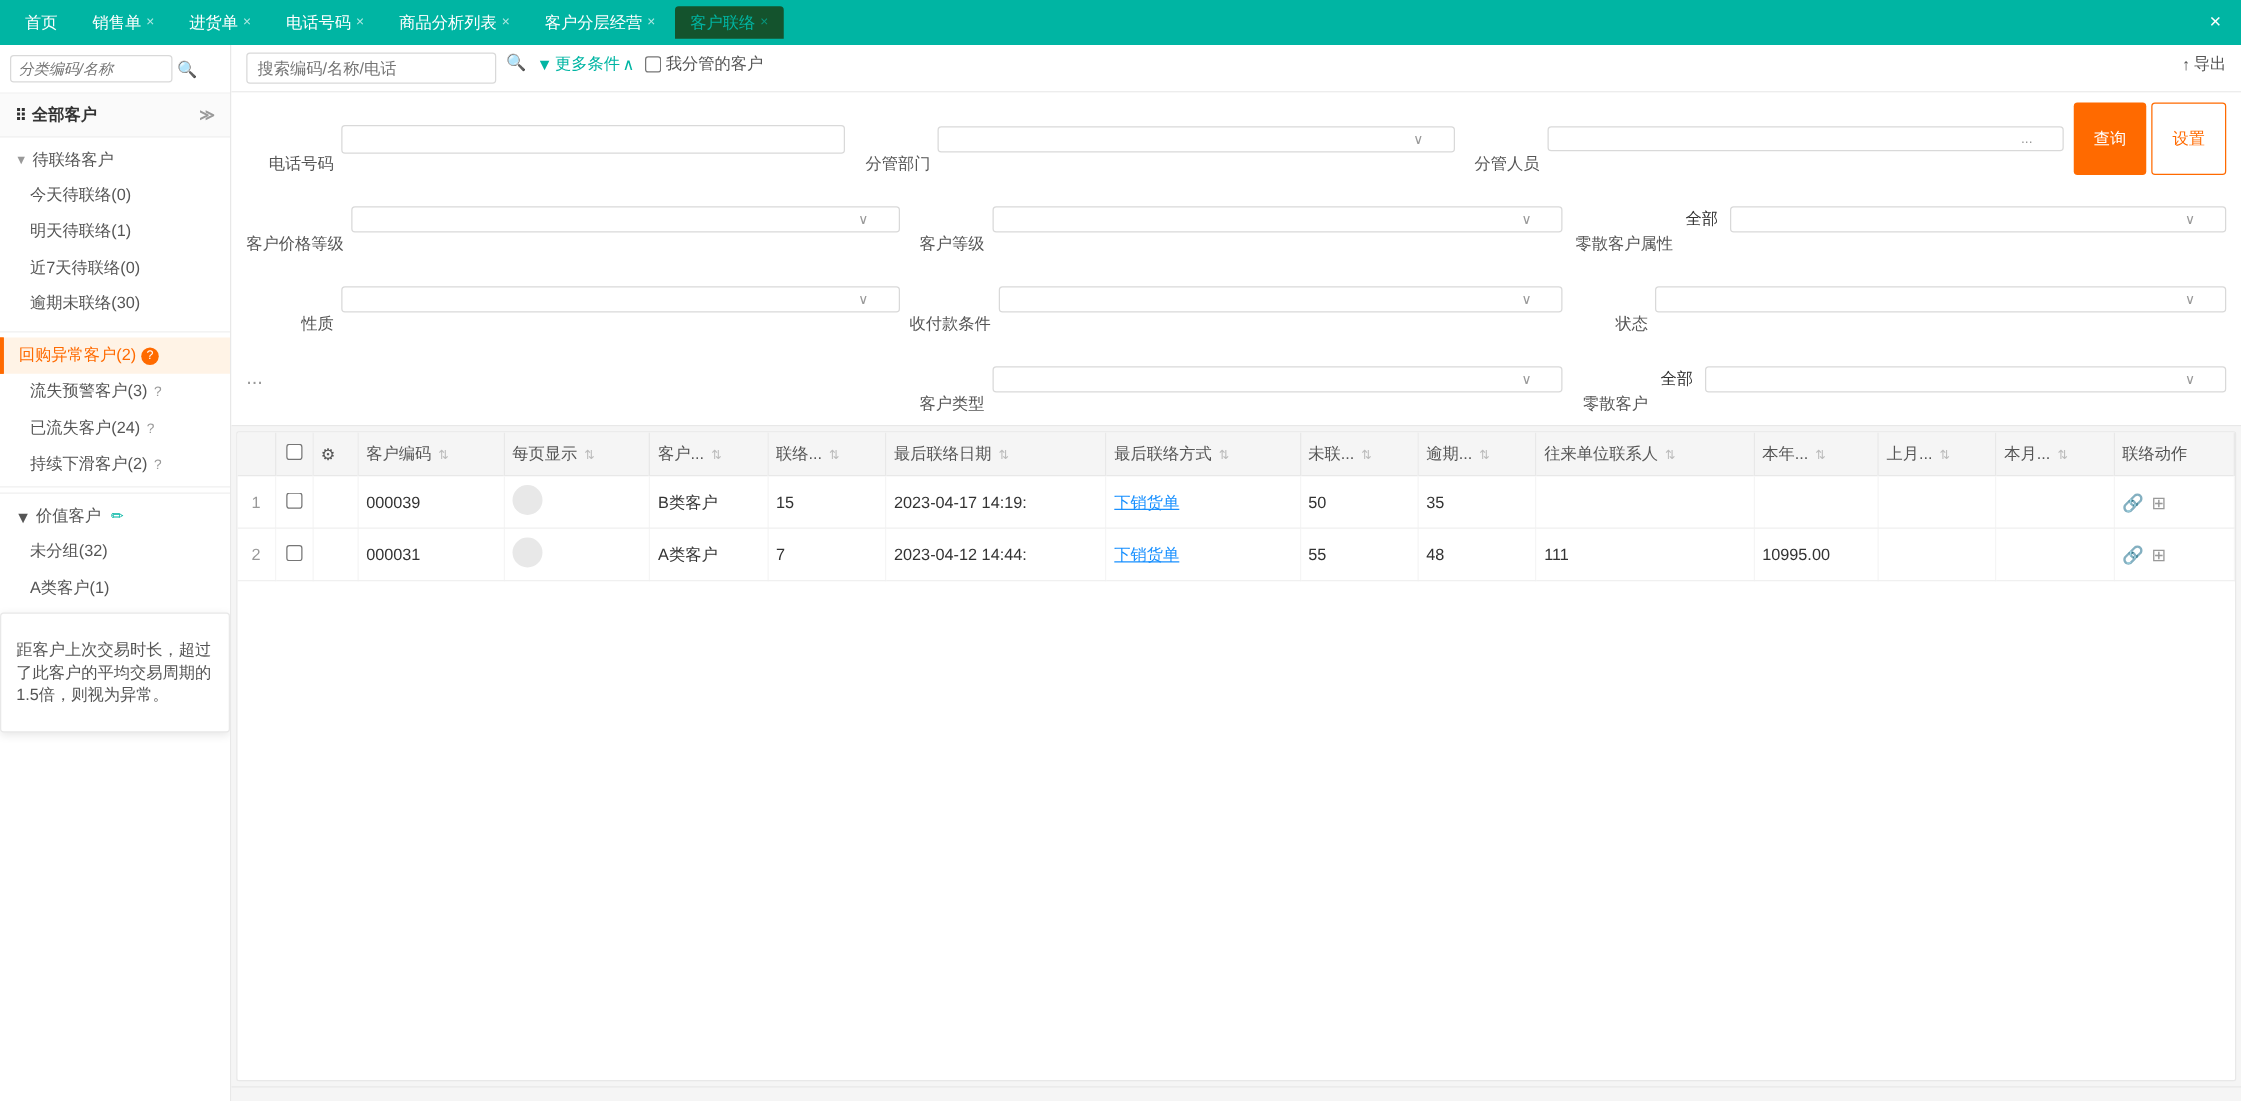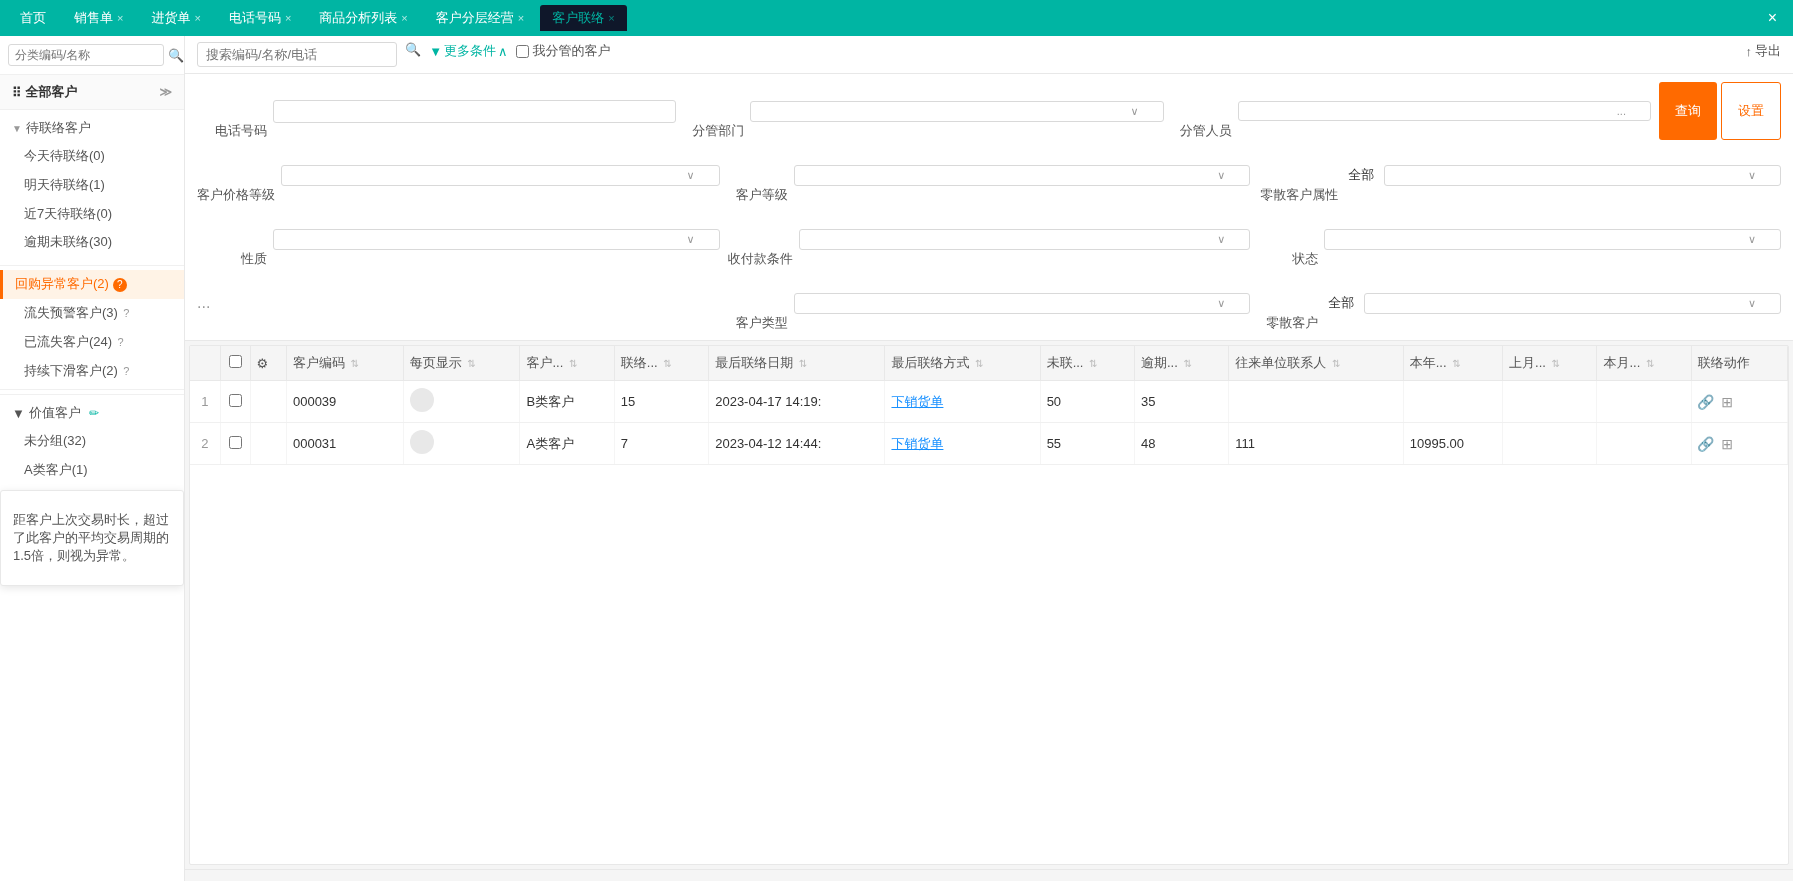"客户联络" .nav-tab.active { background: #0f172a -> #14532d }
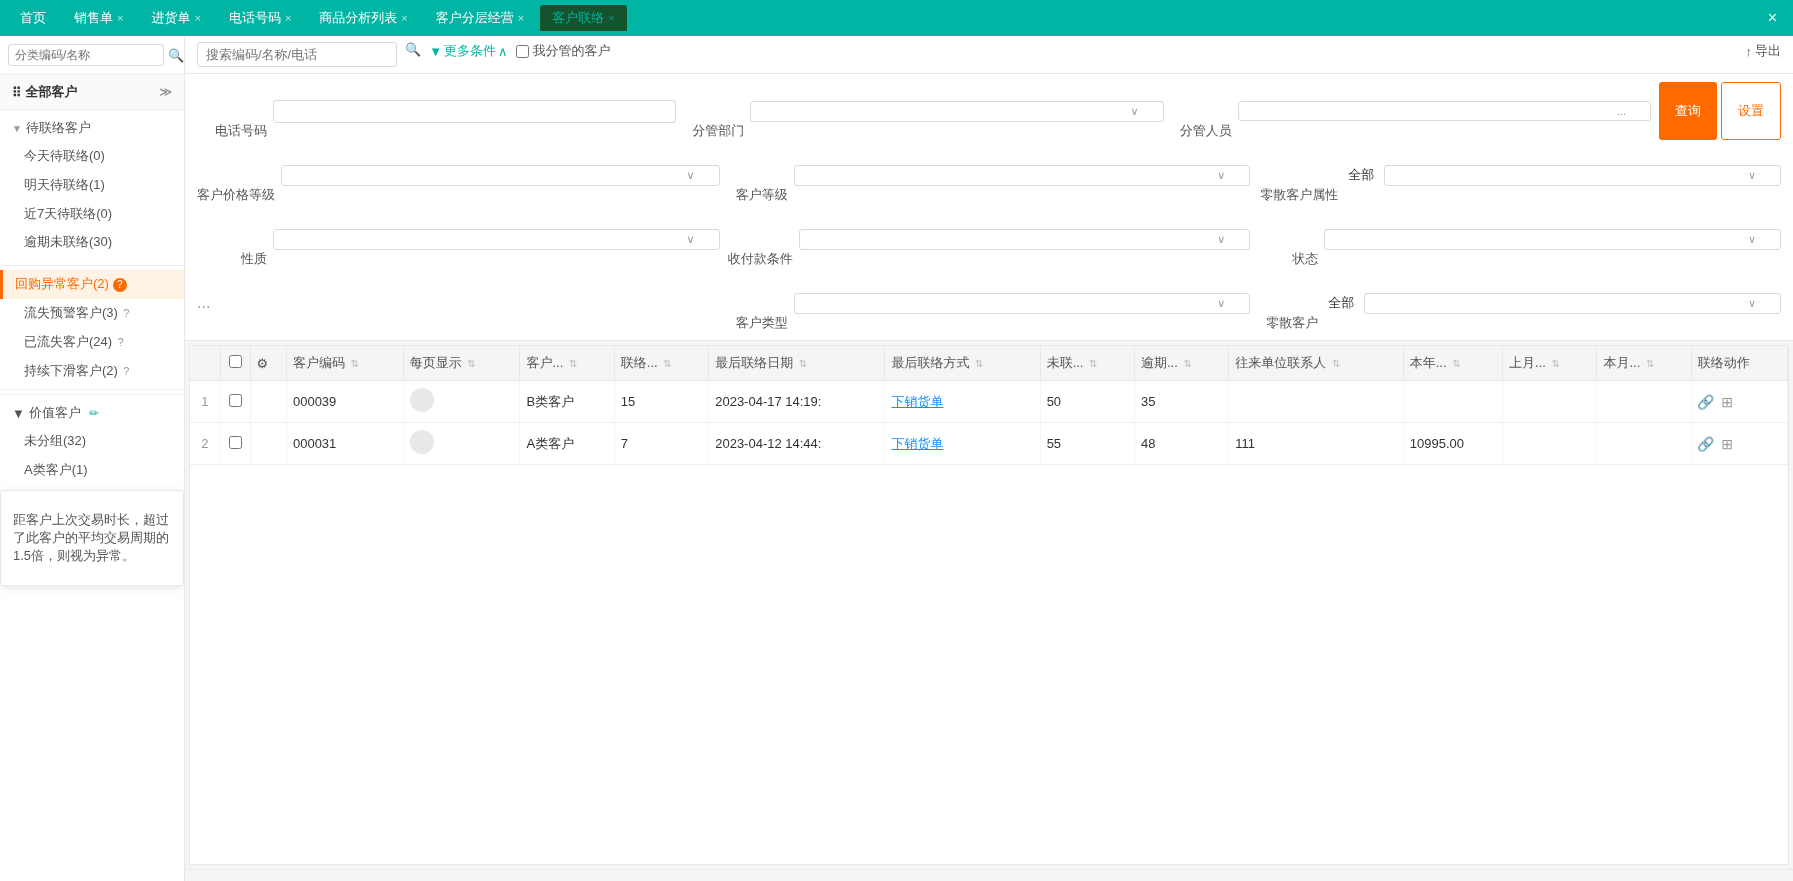"分类编码/名称" input { font-style: none -> italic; width: 156px -> 130px }
